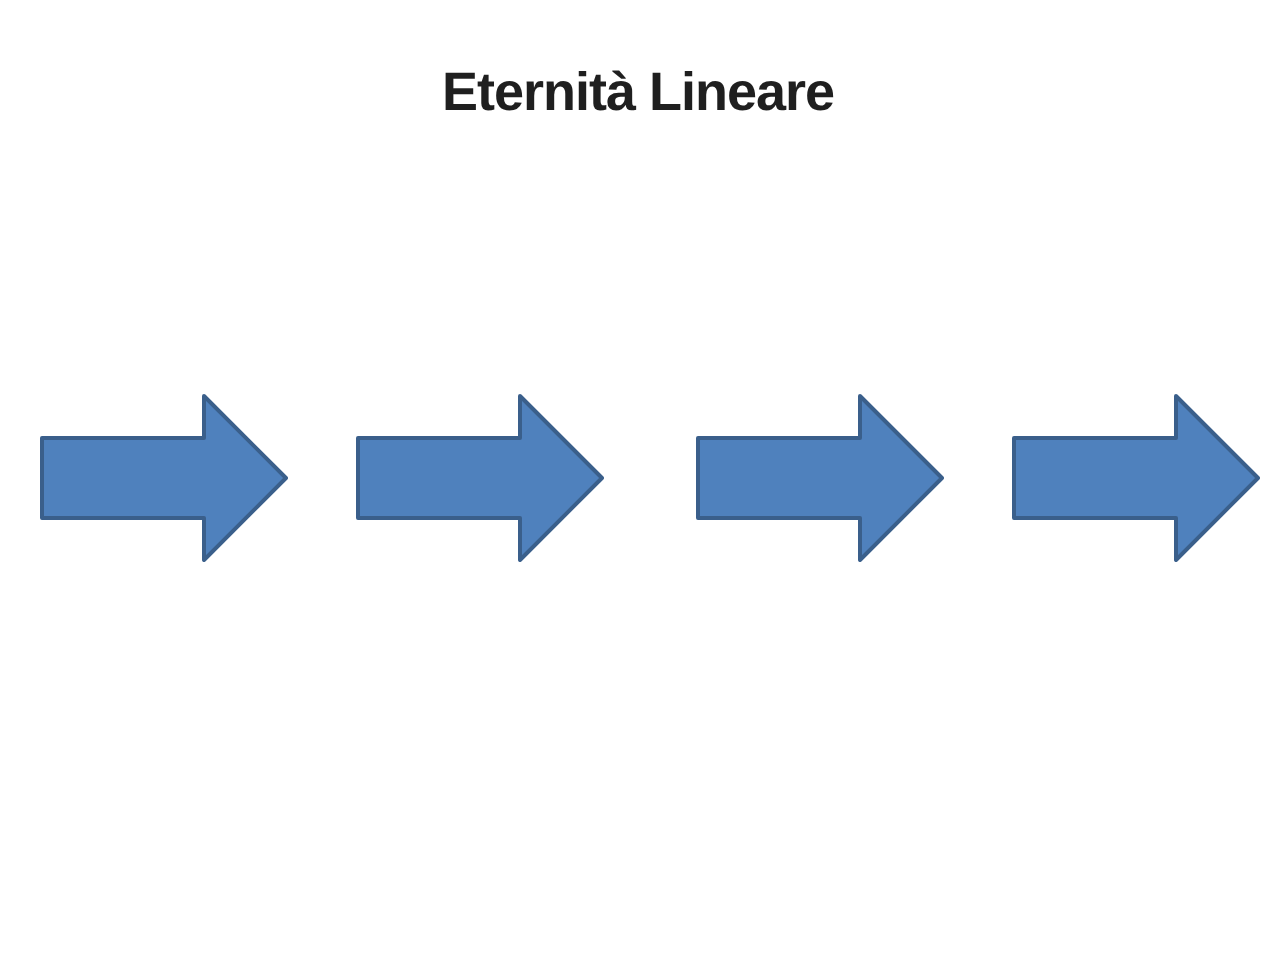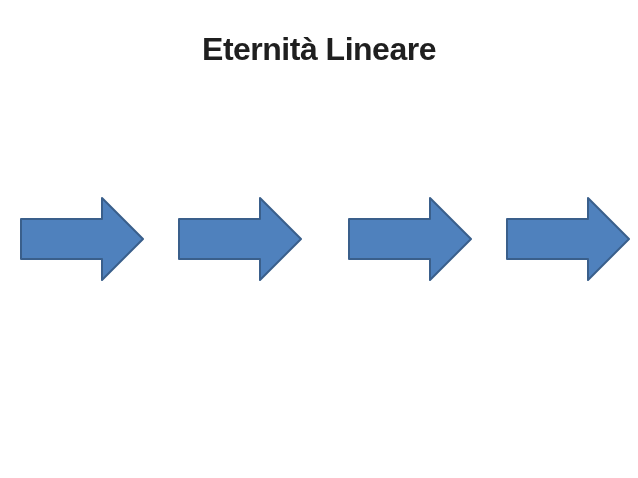"Eternità Lineare" .slide-title { font-size: 32px -> 27px }
